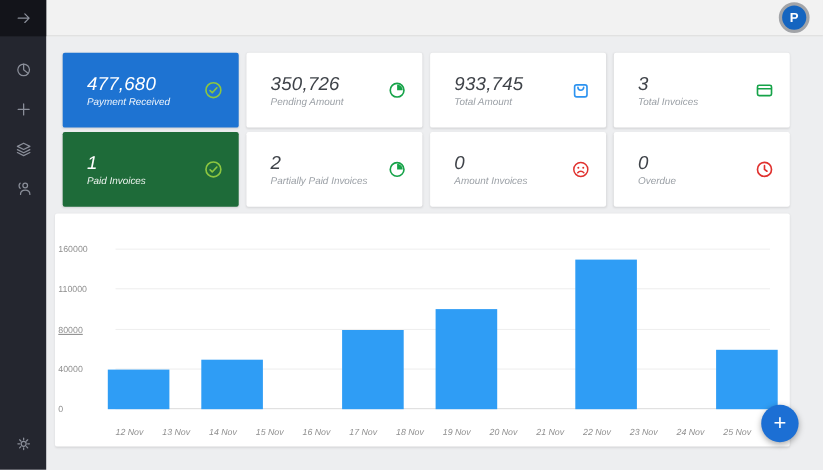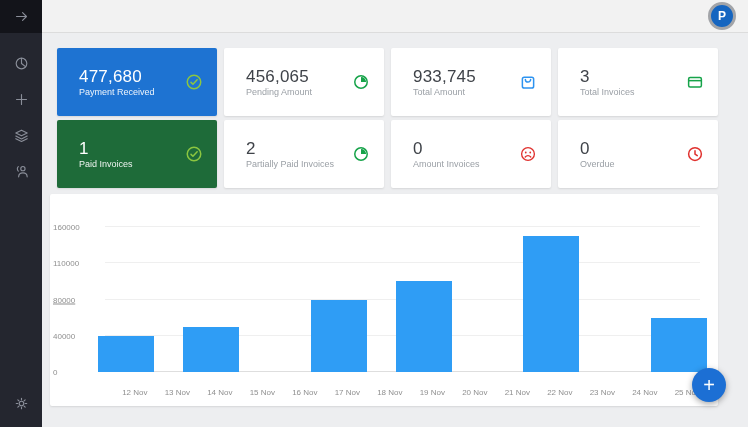"477,680" .card-text { font-style: none -> italic }
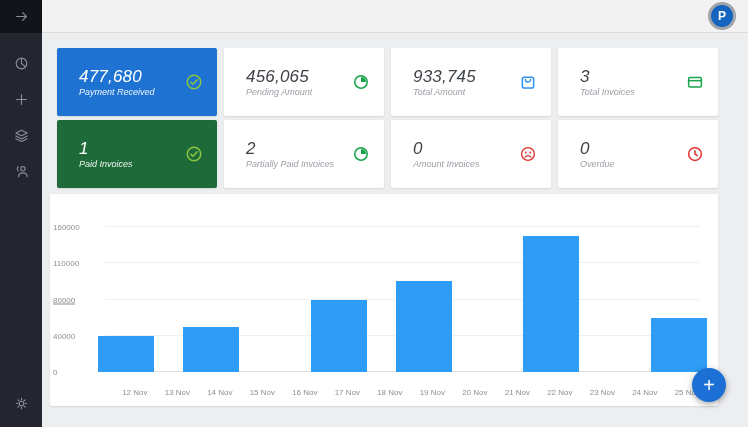"456,065" div.card-value { text: 456,065 -> 350,726 }
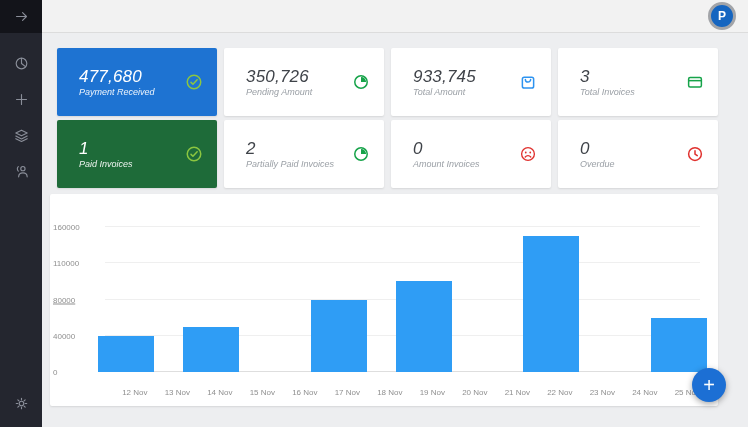"12 Nov" .xlabel { font-style: none -> italic; text-align: right -> left }
